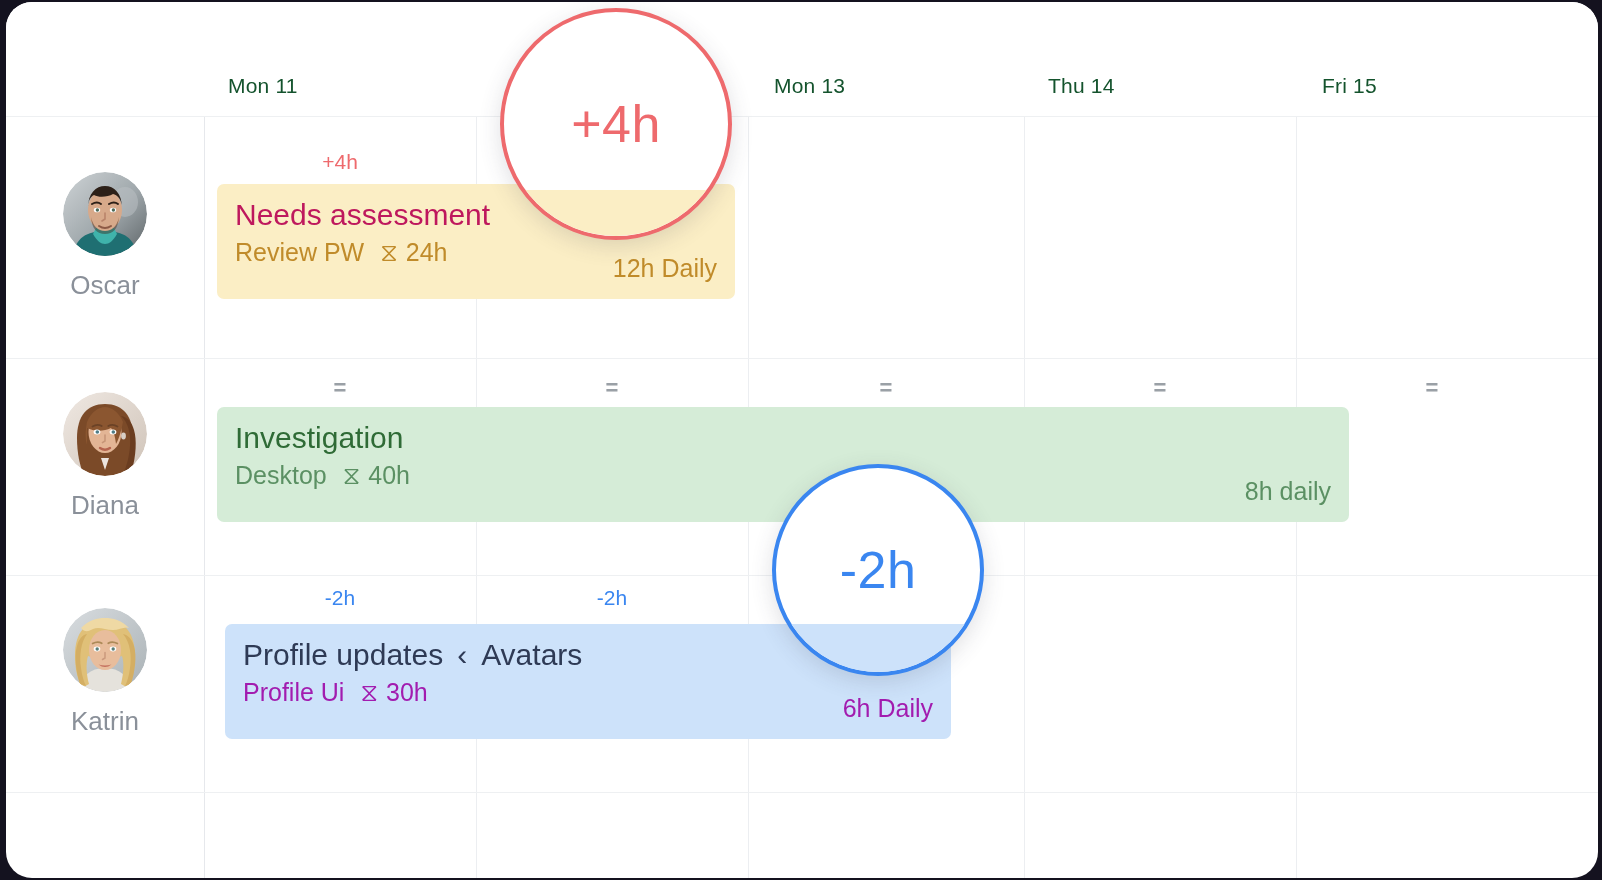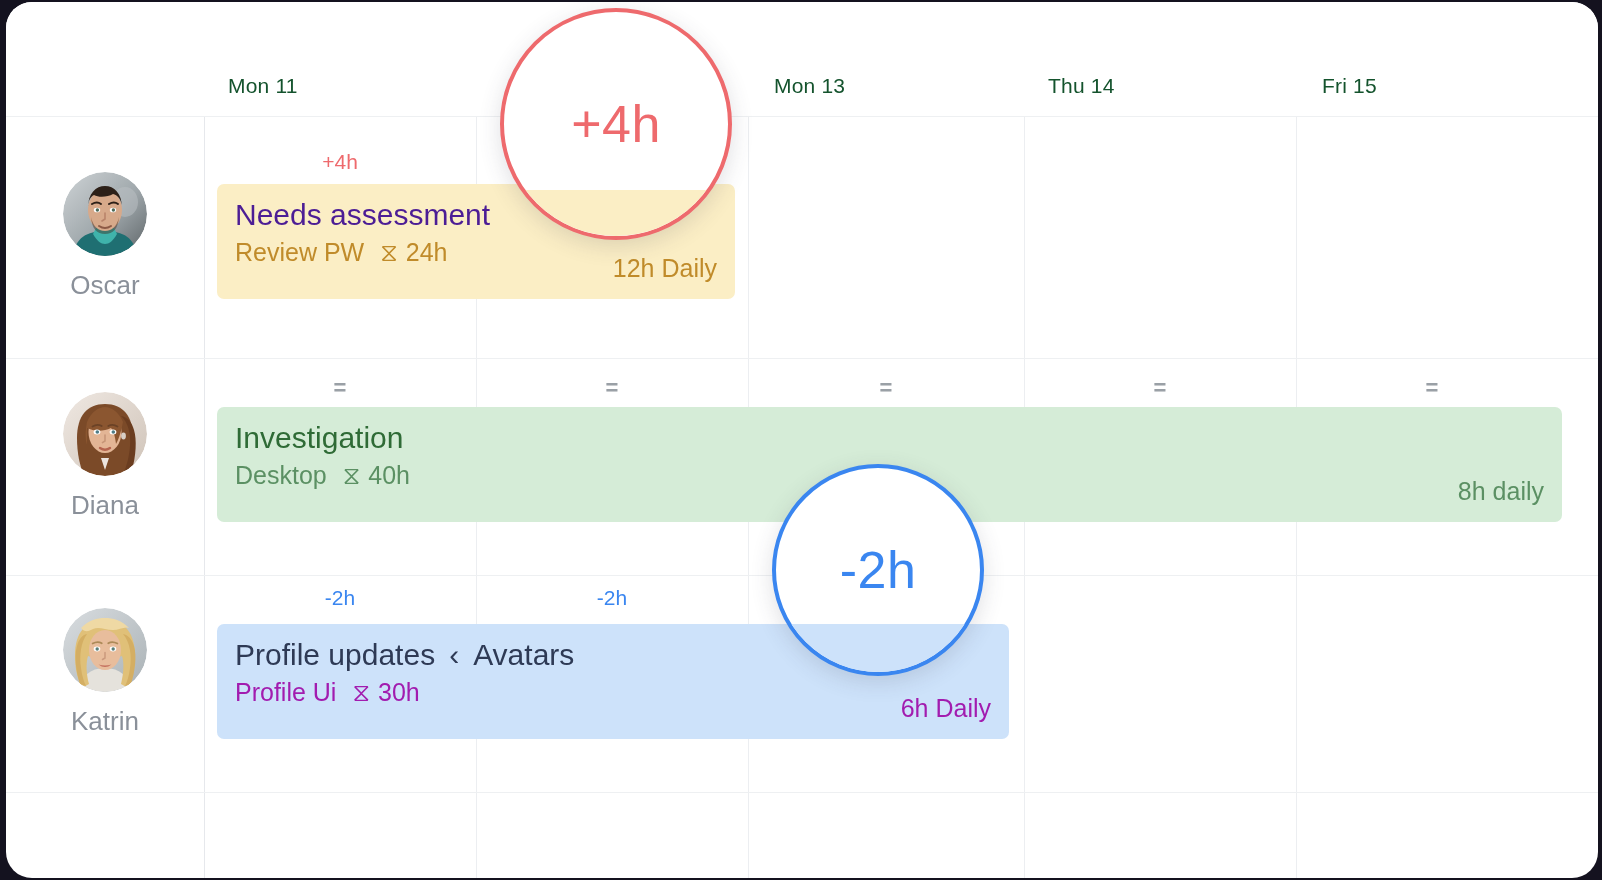"Needs assessment" .bar.yellow .title { color: #4c1d95 -> #be185d }
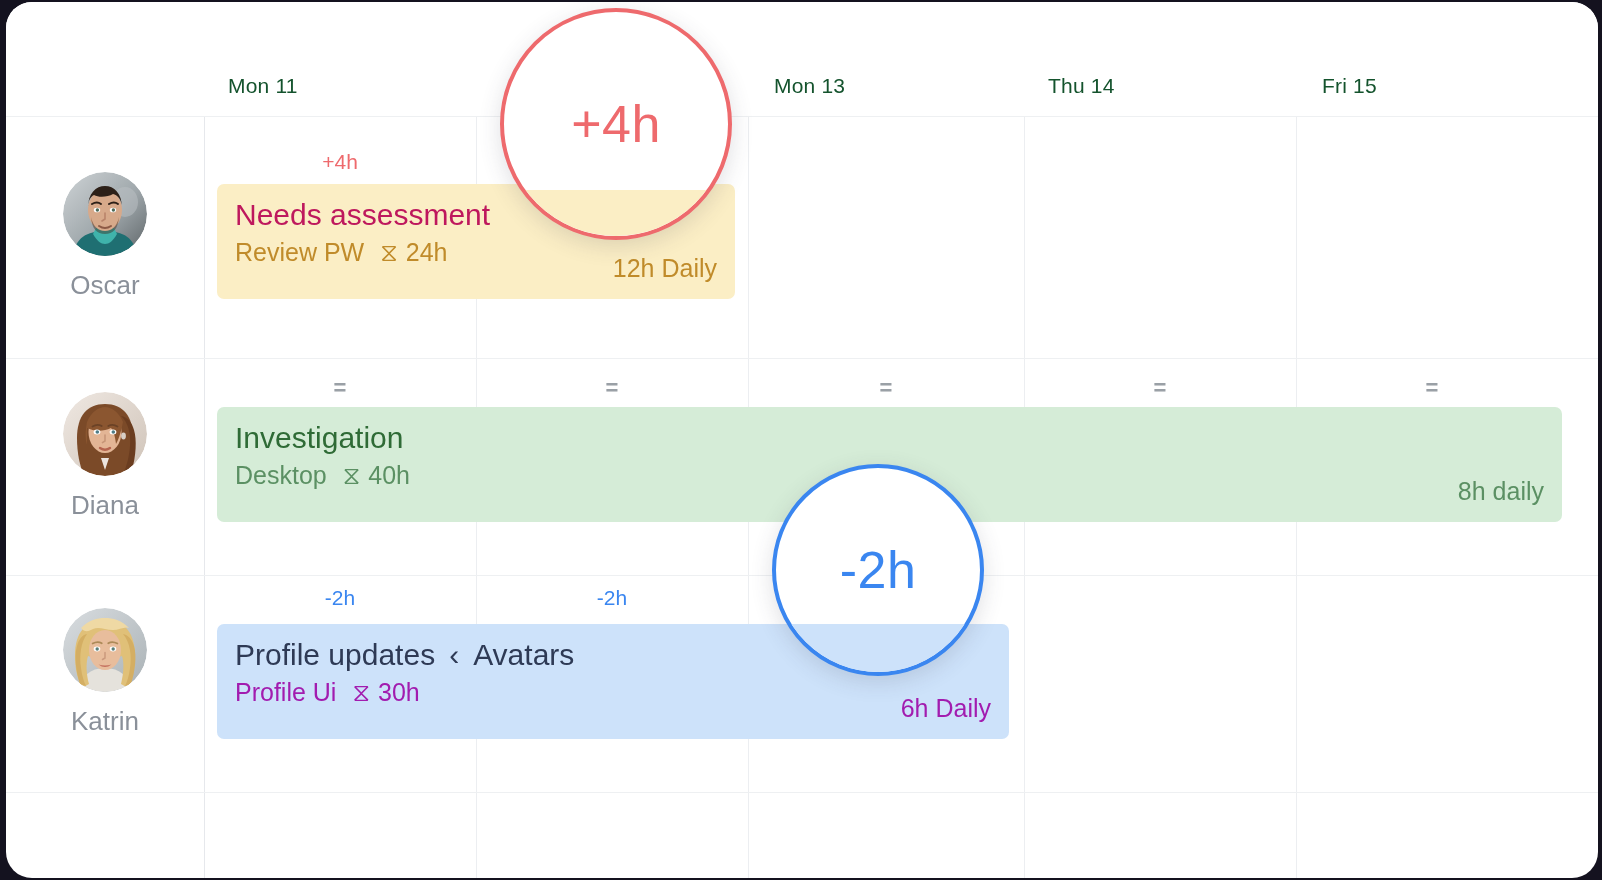"Investigation" div.bar { width: 1345px -> 1132px }
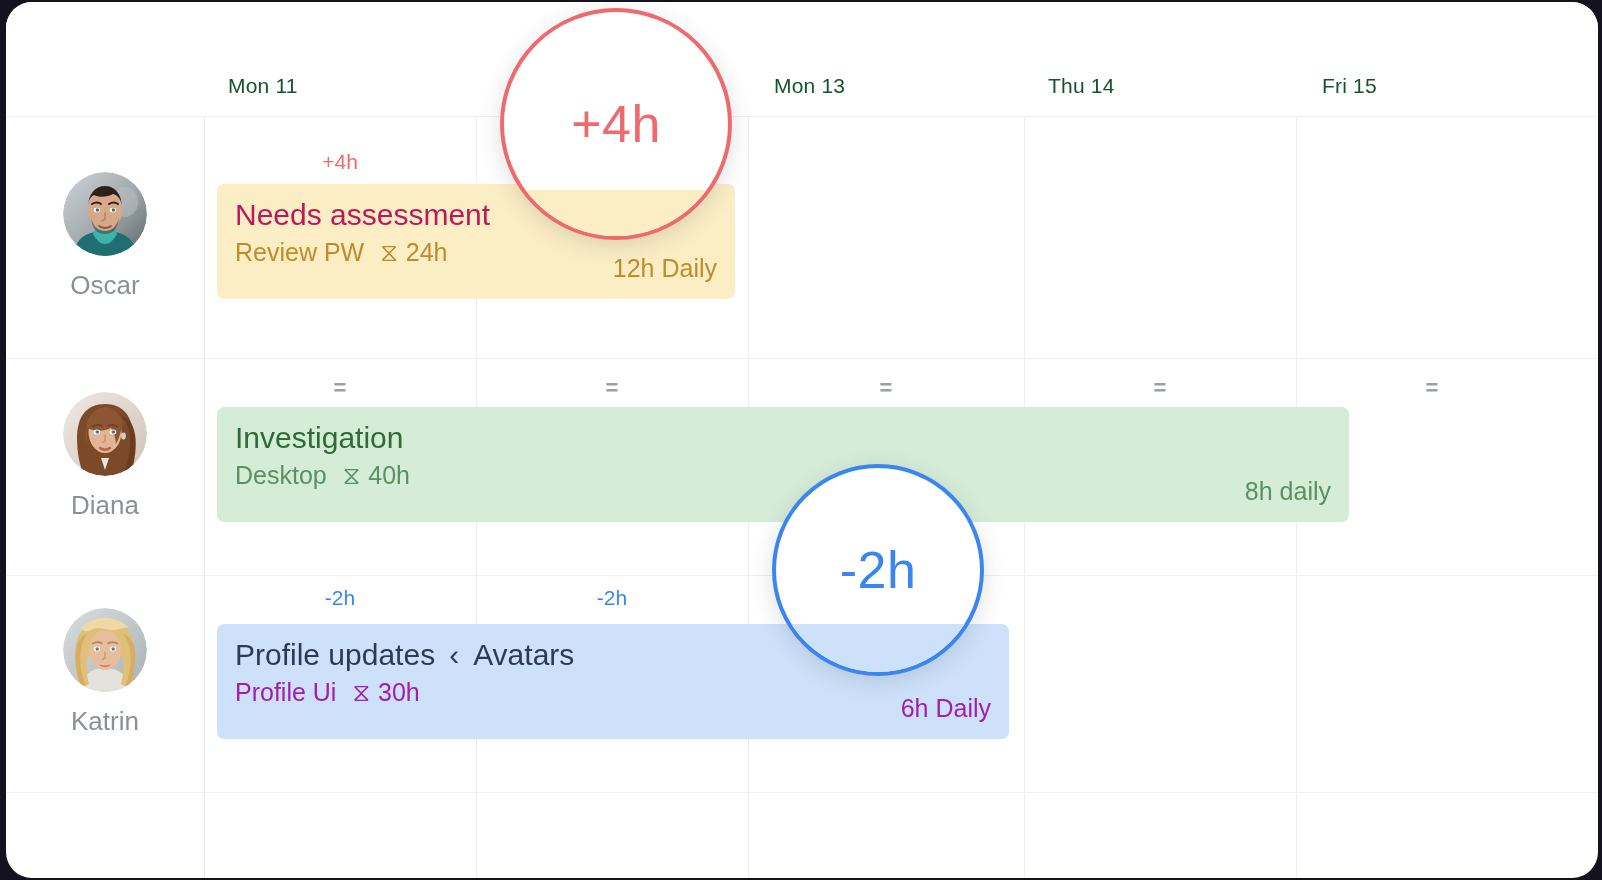"Profile updates ‹ Avatars" div.bar { left: 211px -> 219px; width: 792px -> 726px }
